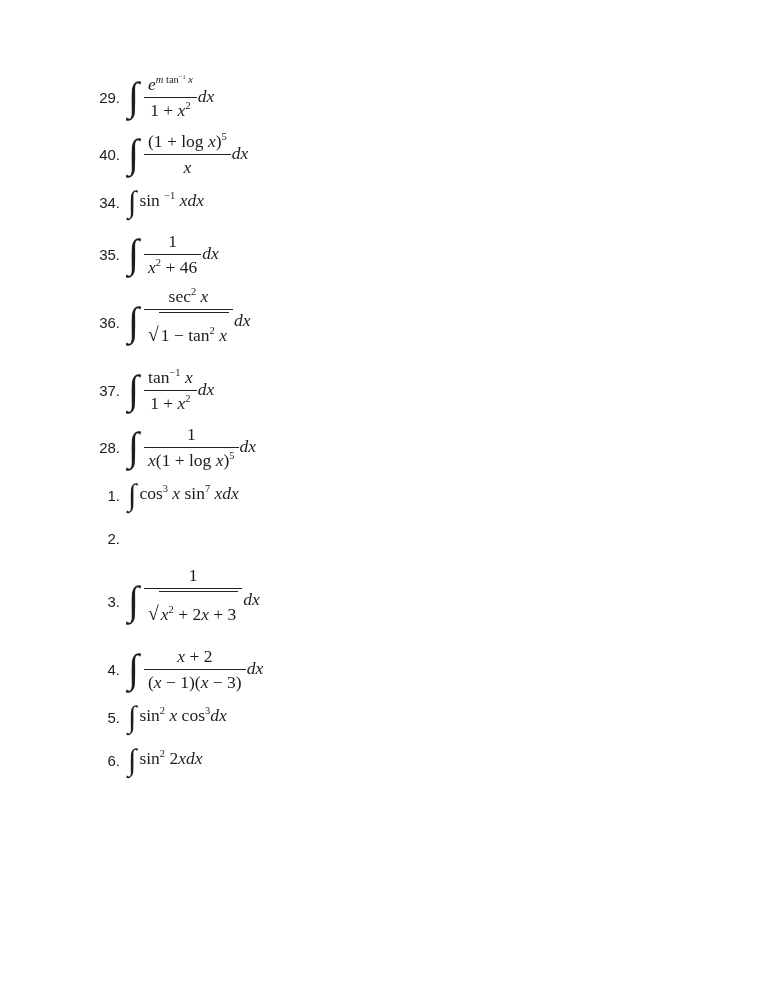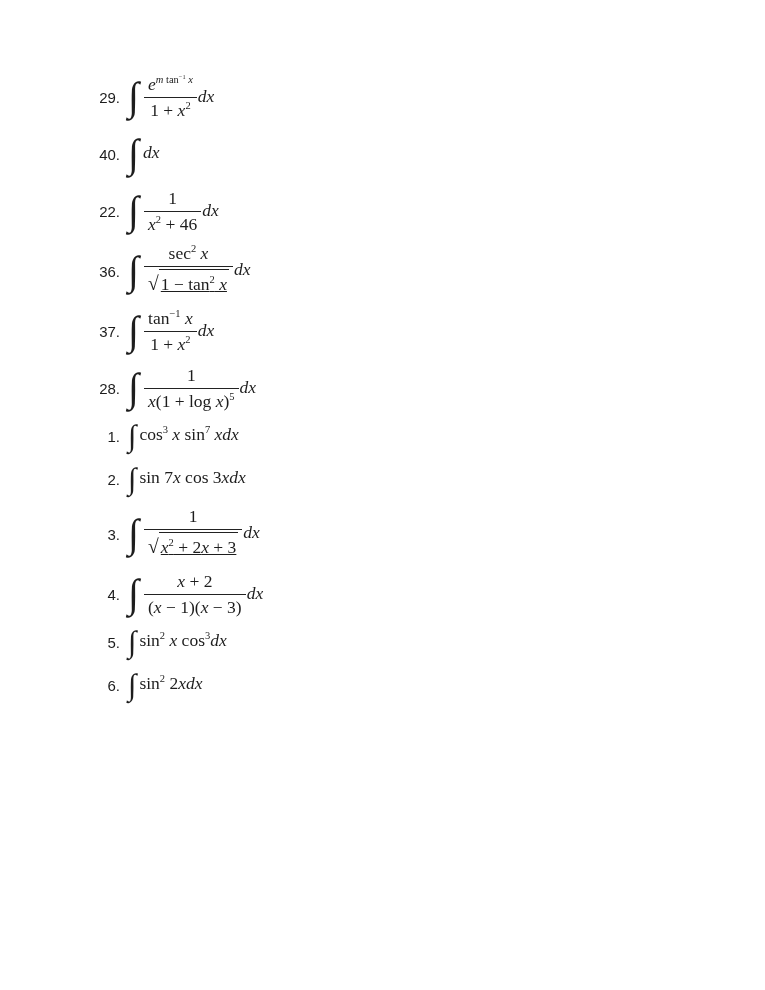"(1 + log x)5" span.frac { html: none -> <span><span><span><span>(1 + log </span><span>x</span><span>)</span><sup><span>5</span></sup></span></span><span><span><span>x</span></span></span></span> }
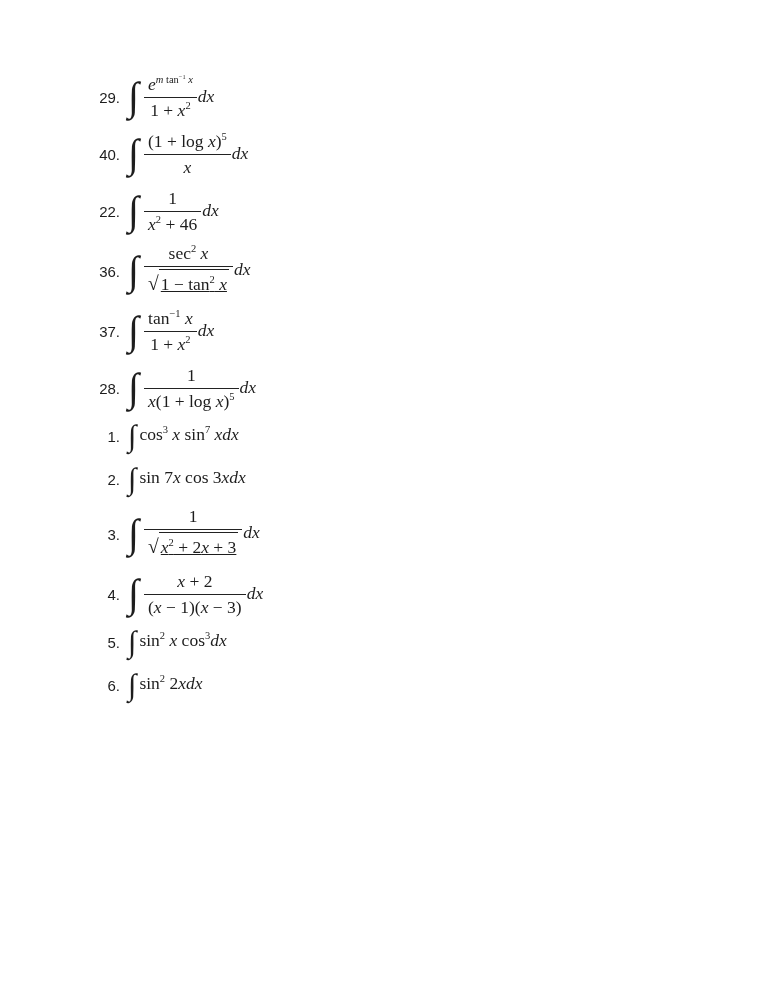"34." div.item { html: none -> <div> <span>34.</span> <span><span>∫</span><span>sin </span><sup><span>−1</span></sup><span> x</span><span>dx</span></span> </div> }
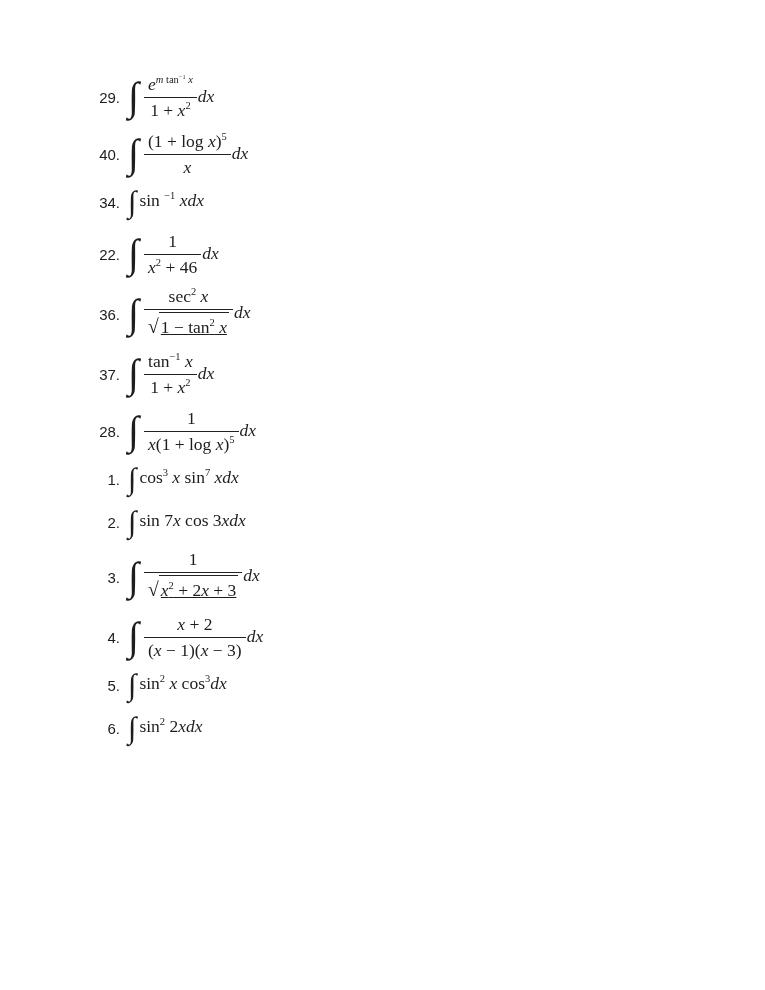"22." span.label { text: 22 -> 35 }
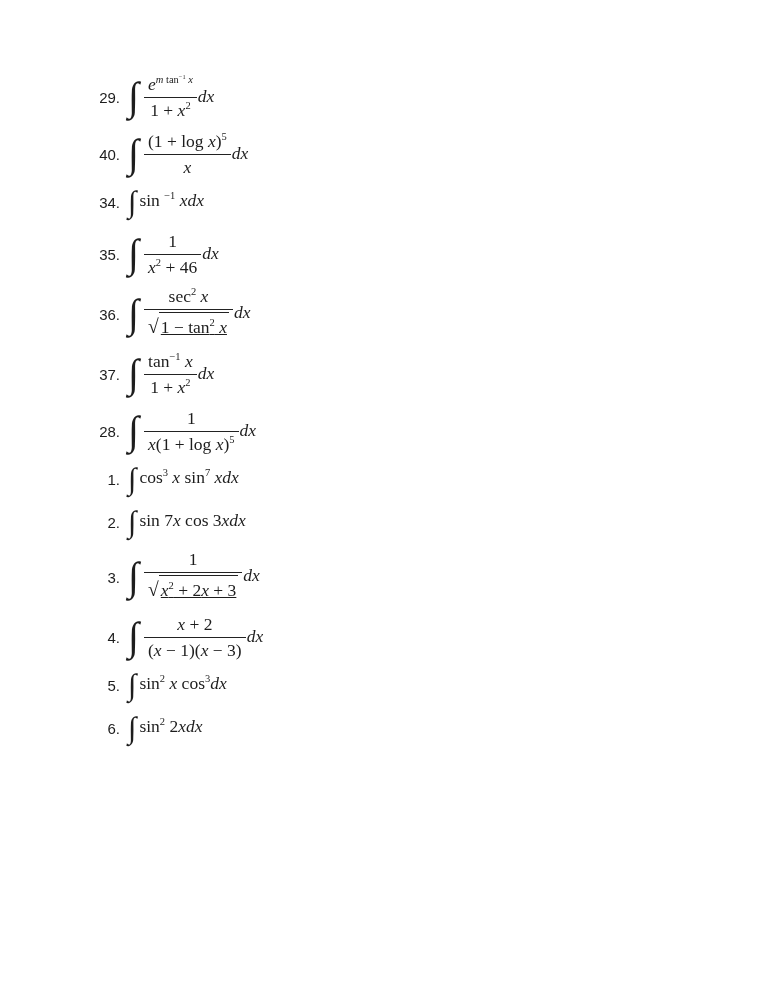"1 − tan2 x" .vinc { padding: 4px 2px -> 12px 2px; text-decoration: underline -> none }
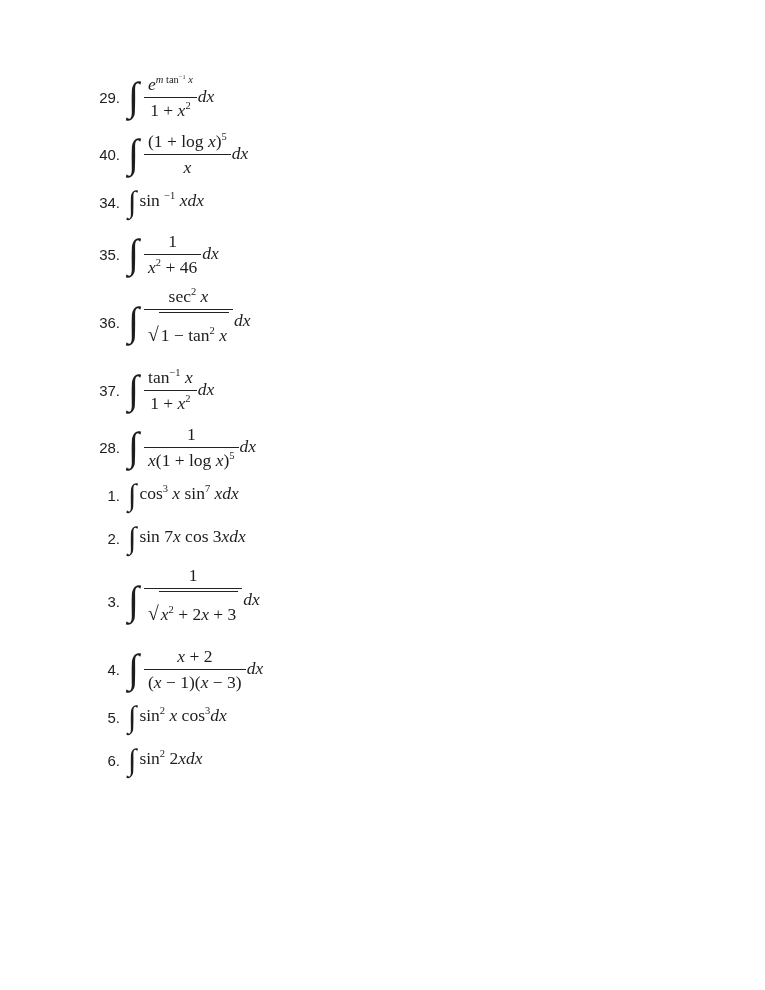"∫ sin 7x cos 3xdx" span.formula { html: <span><span>∫</span><span>sin 7</span><span>x</span><span> cos 3</span><span>x</span><span>dx</span></span> -> none }
